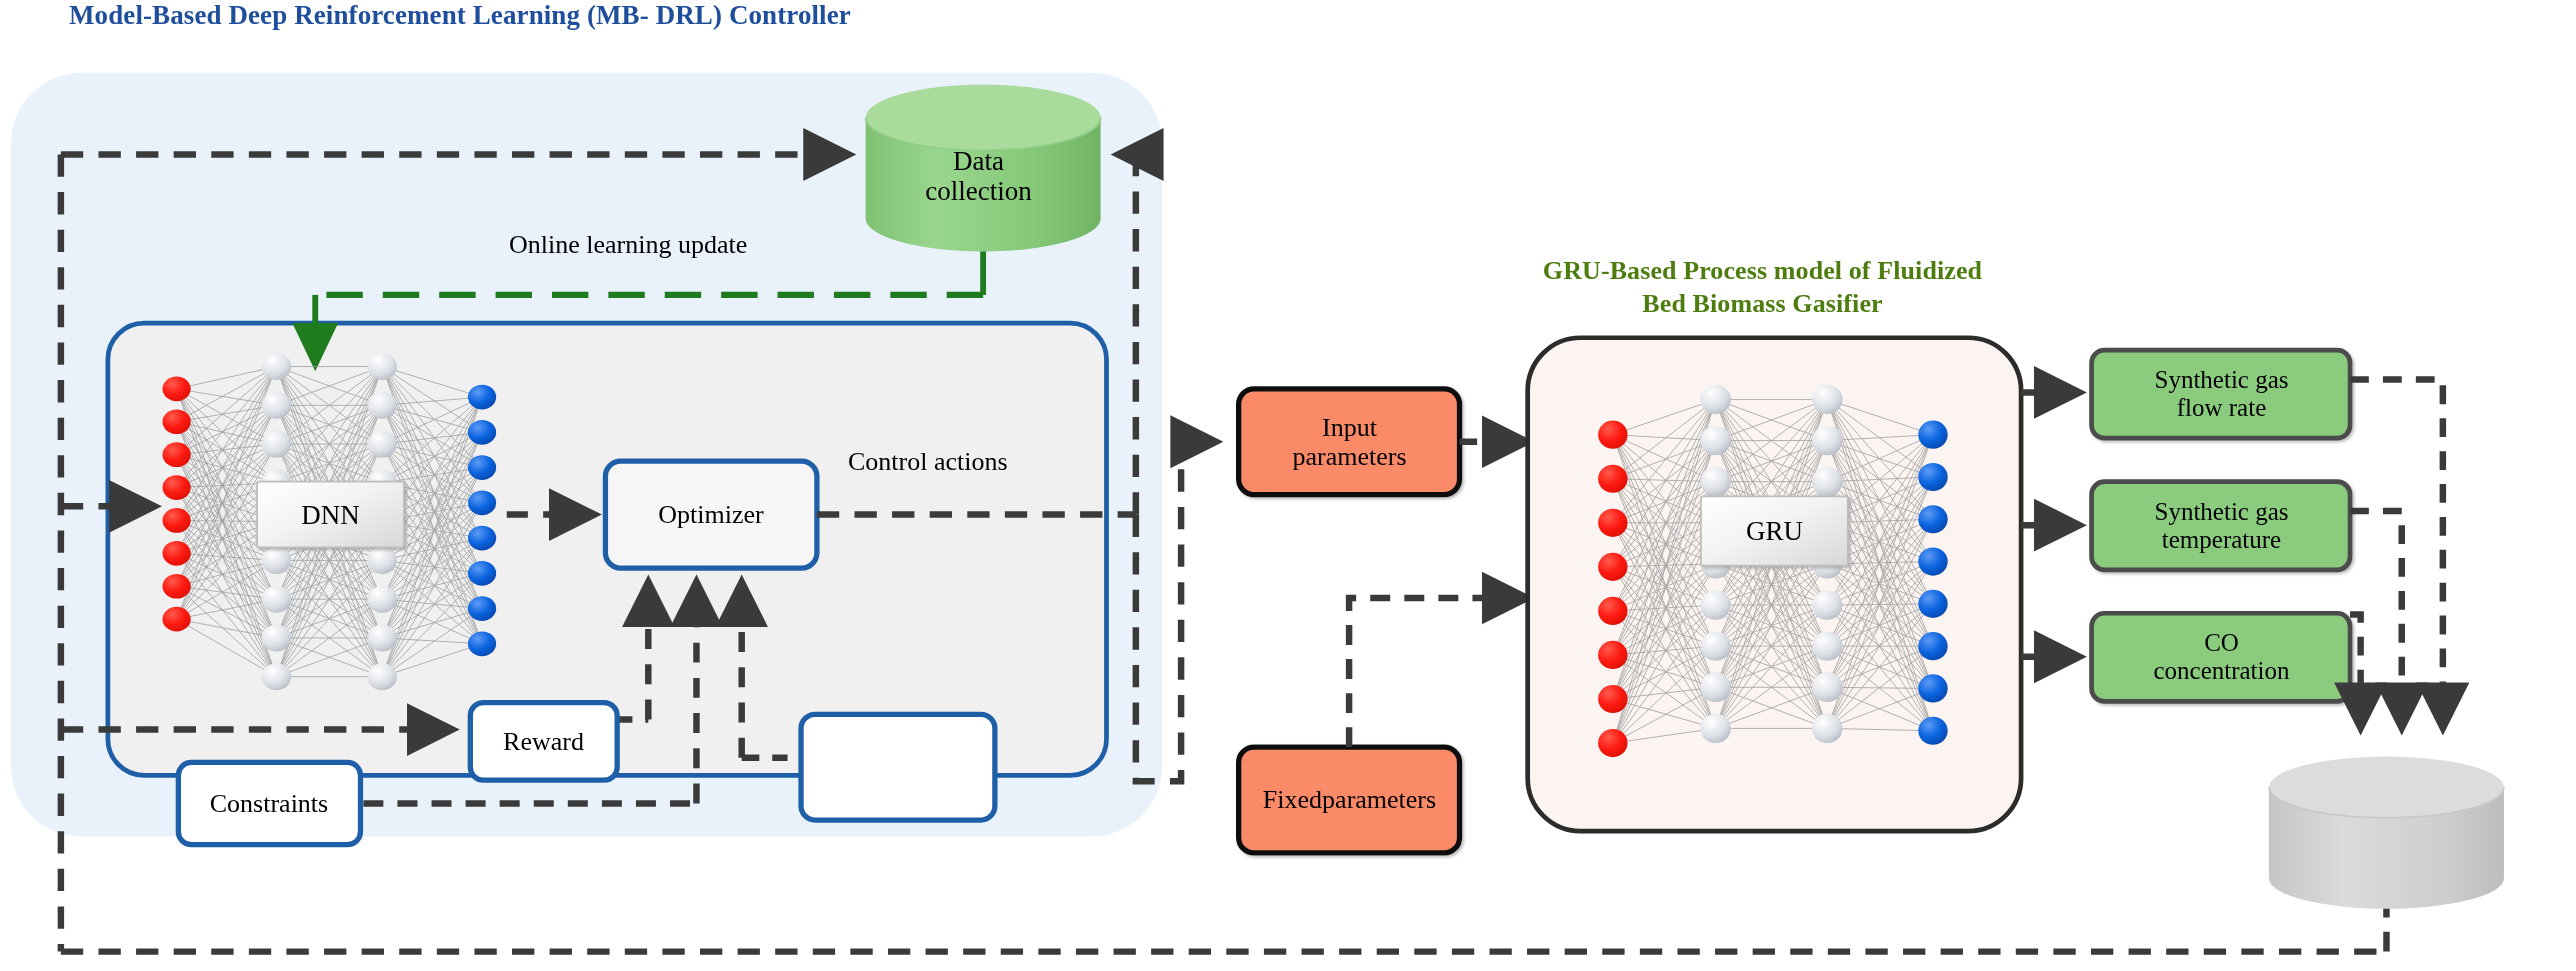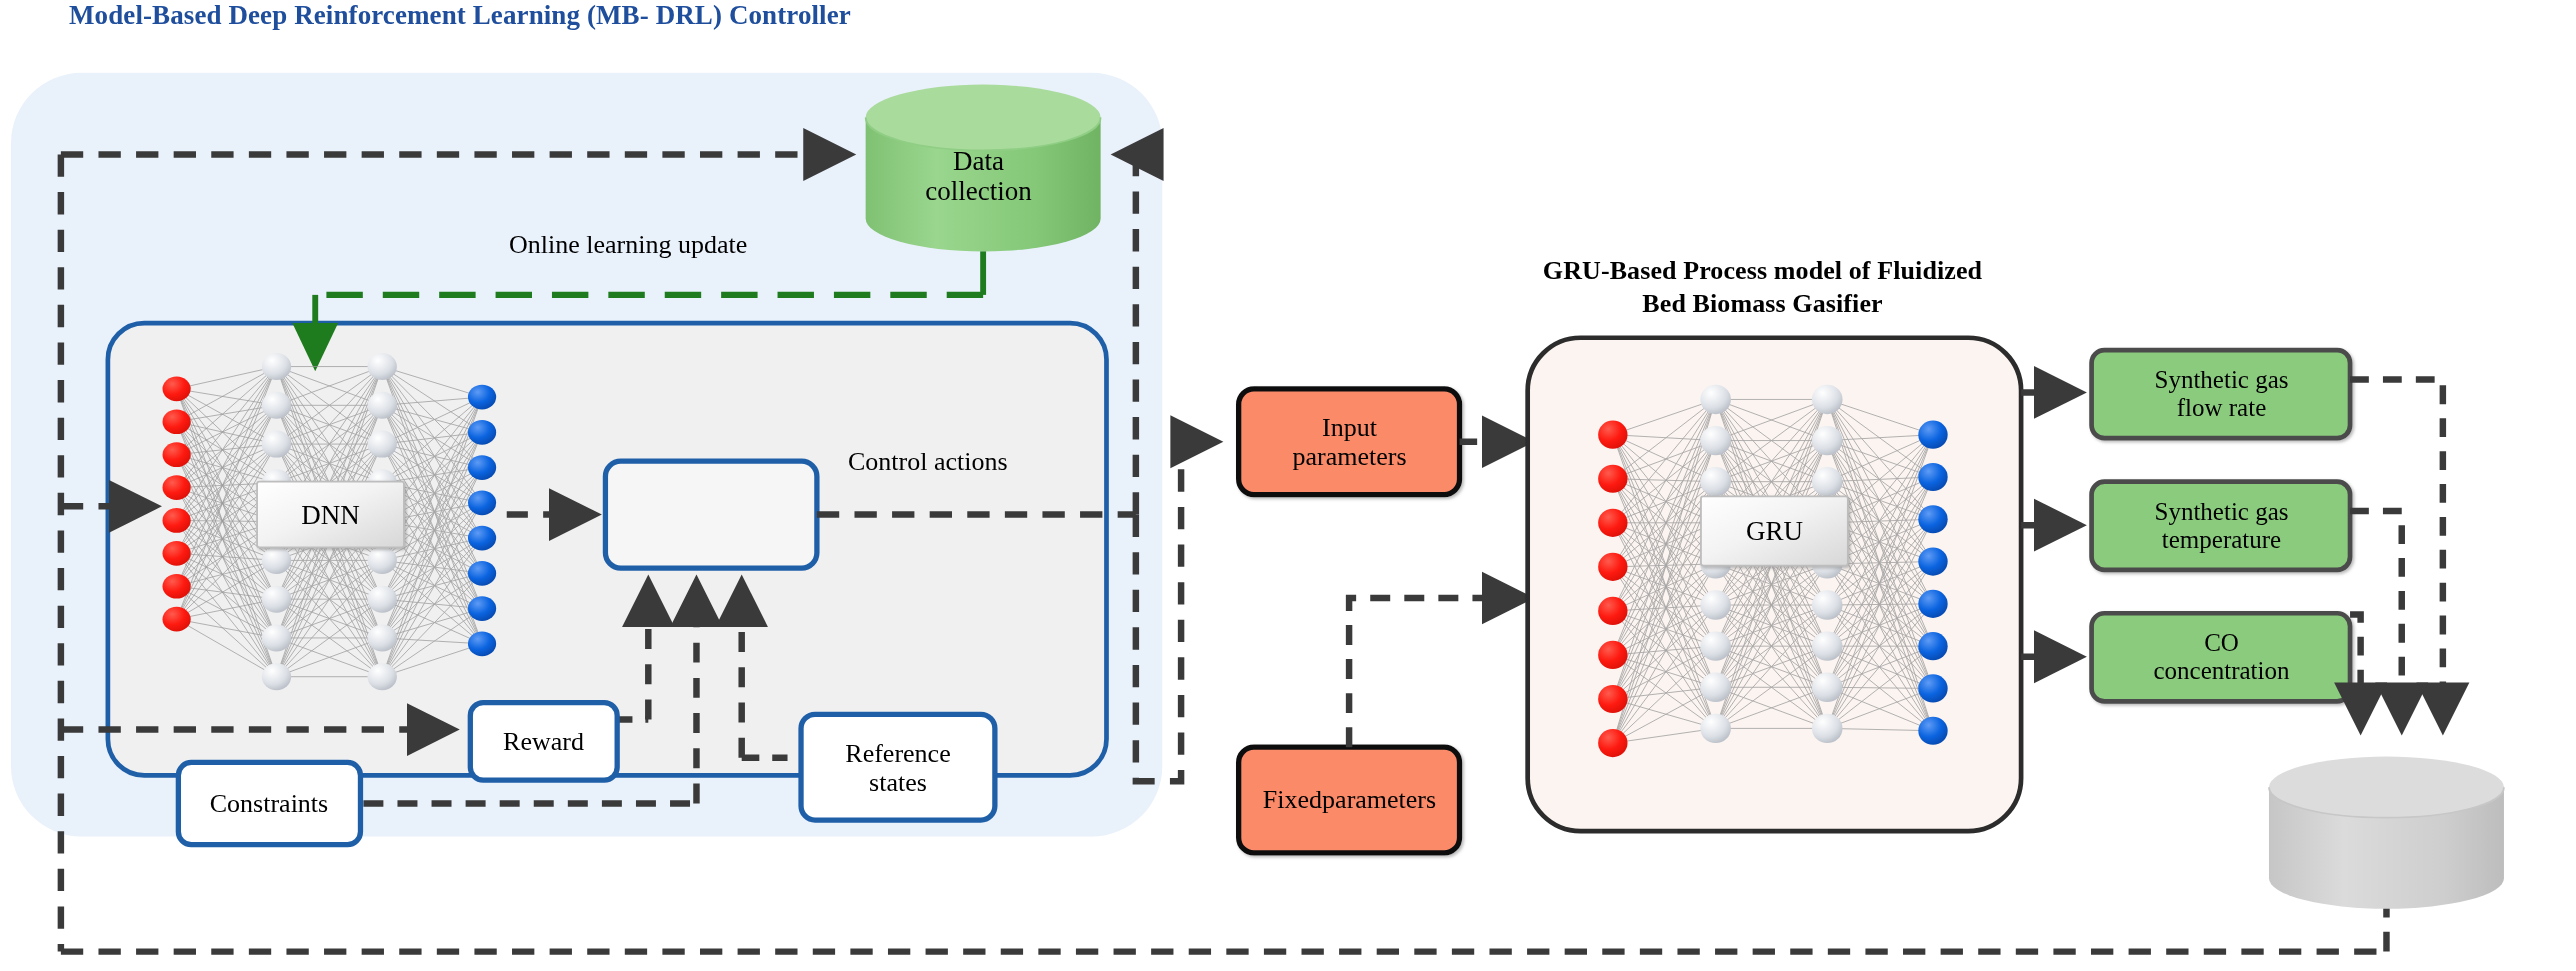"GRU-Based Process model of Fluidized" #title-gru { color: #000000 -> #4d7c0f }
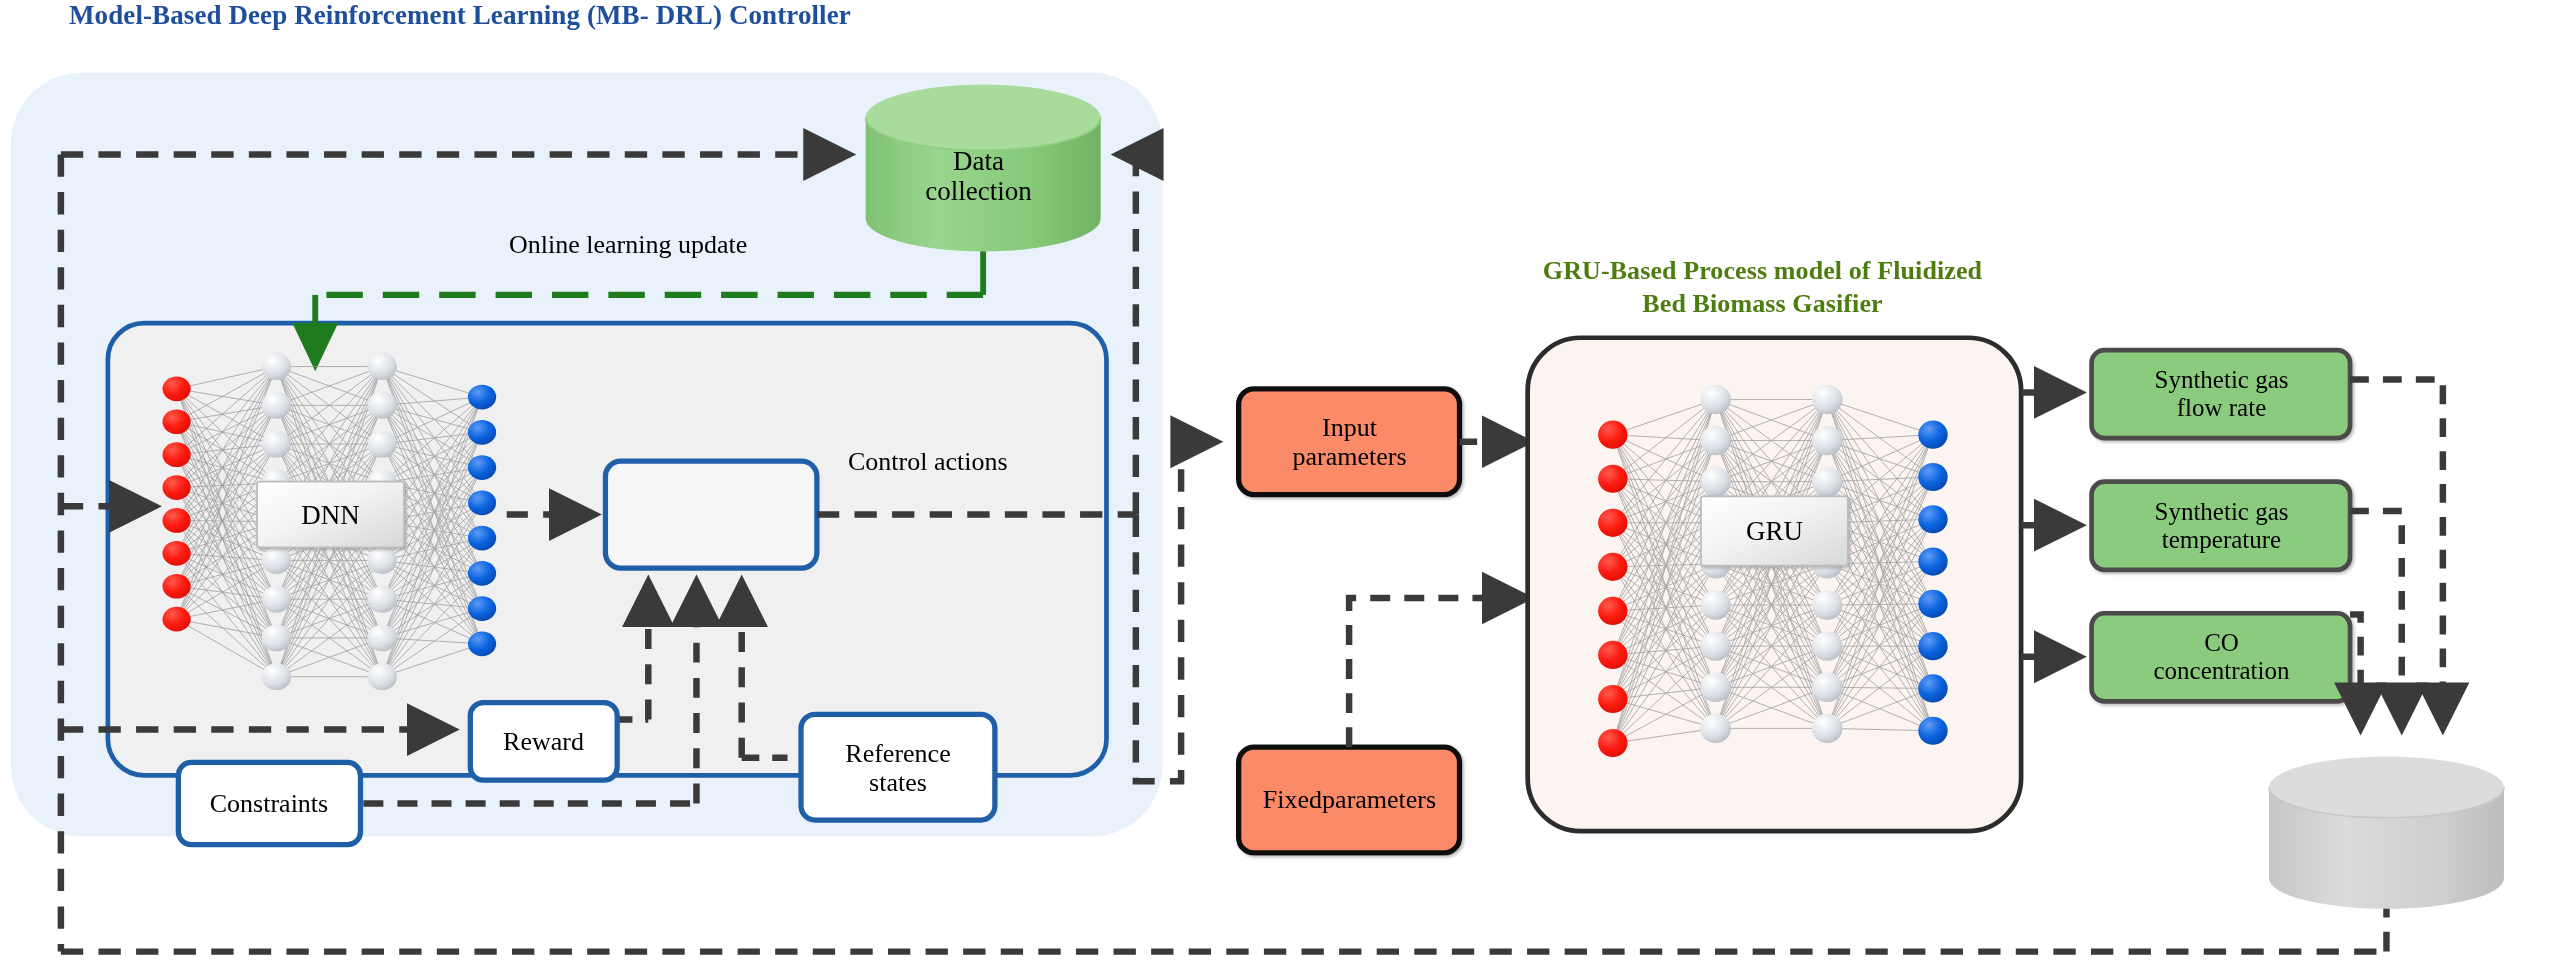"Optimizer" div.lbl { html: none -> <div>Optimizer</div> }
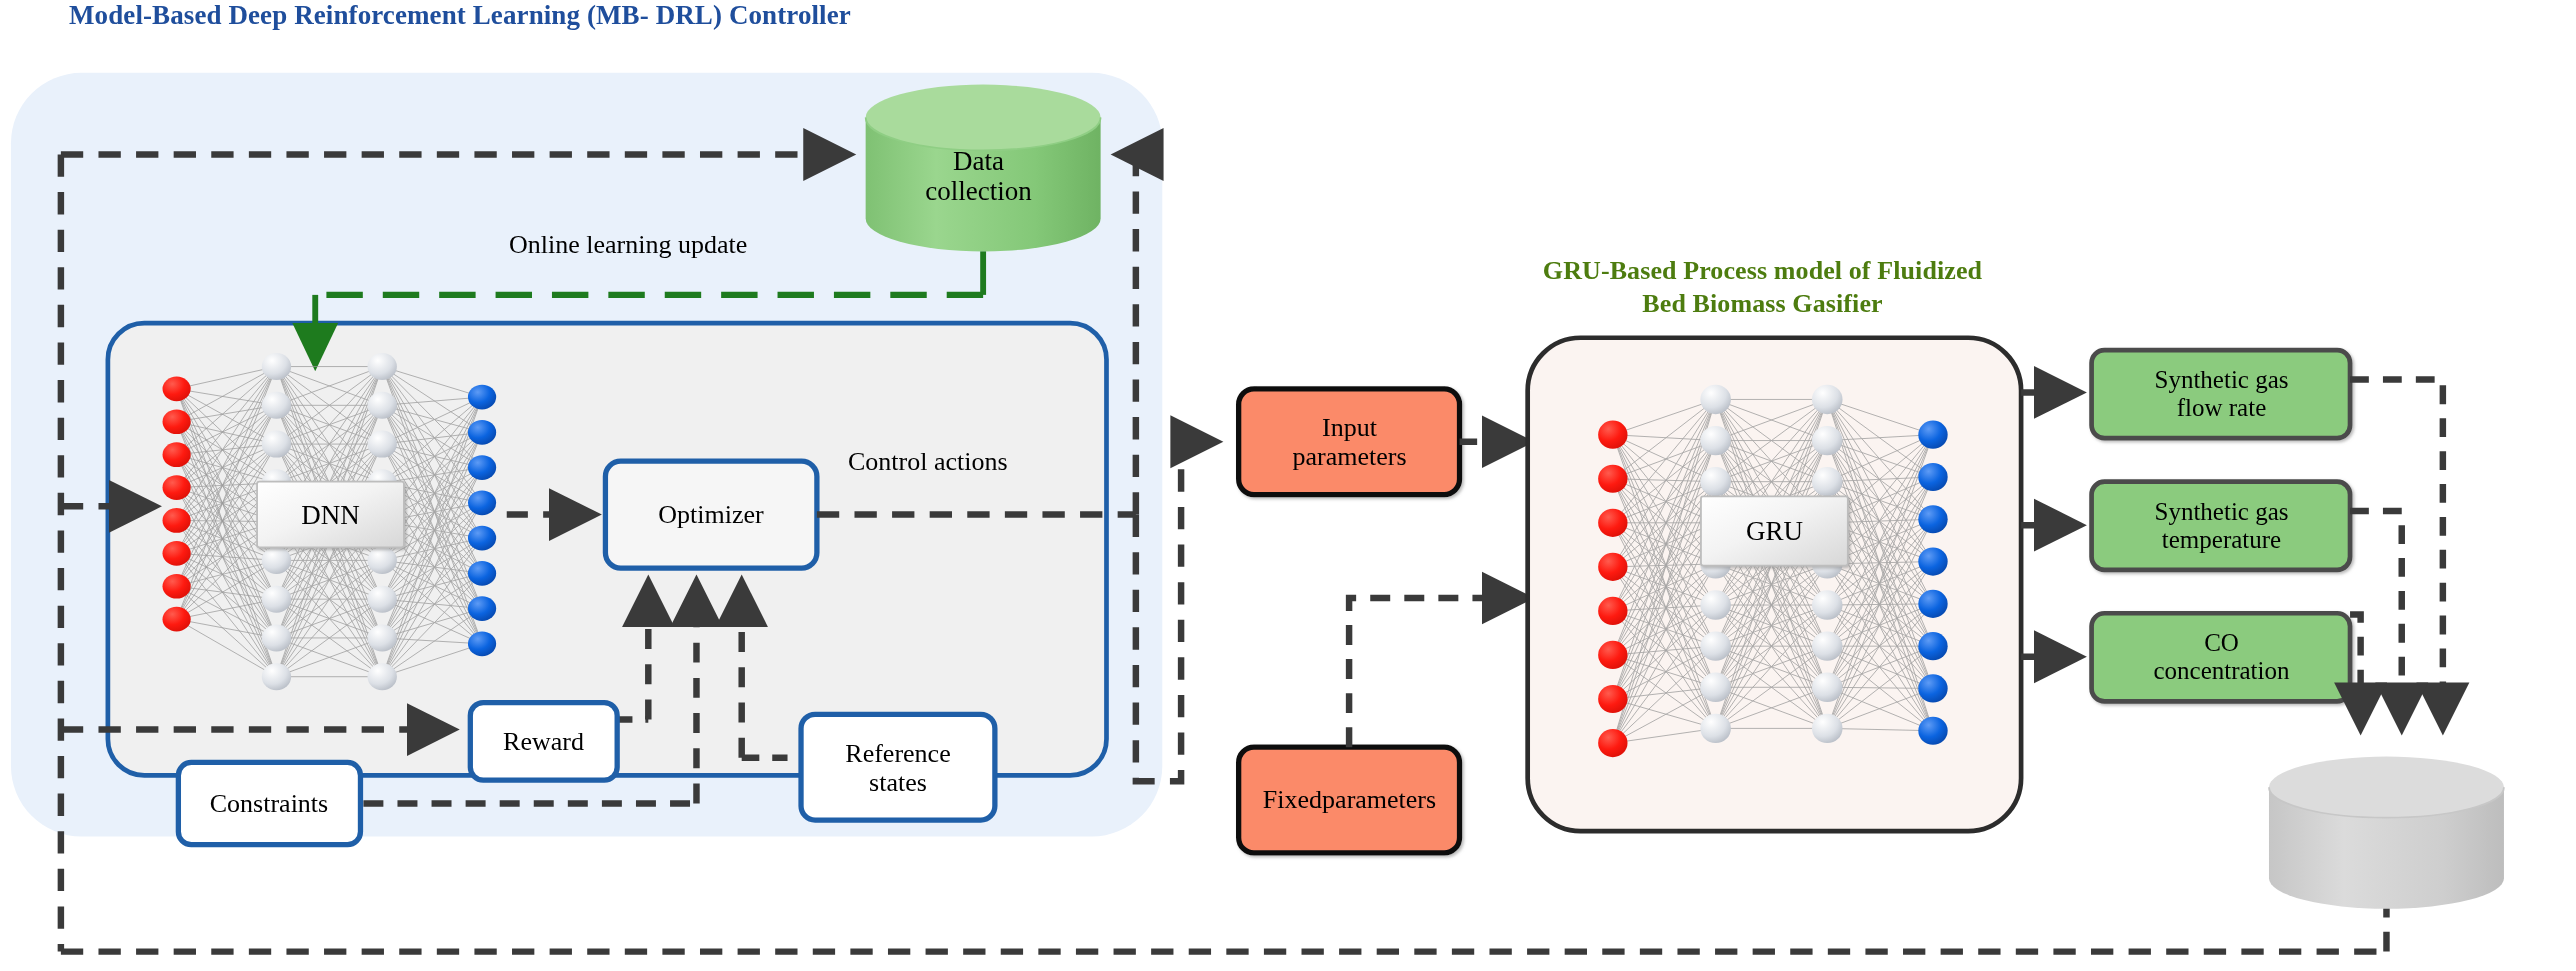"Reference" div.lbl { html: <div> <span>Reference</span> <span>states</span> </div> -> none }
